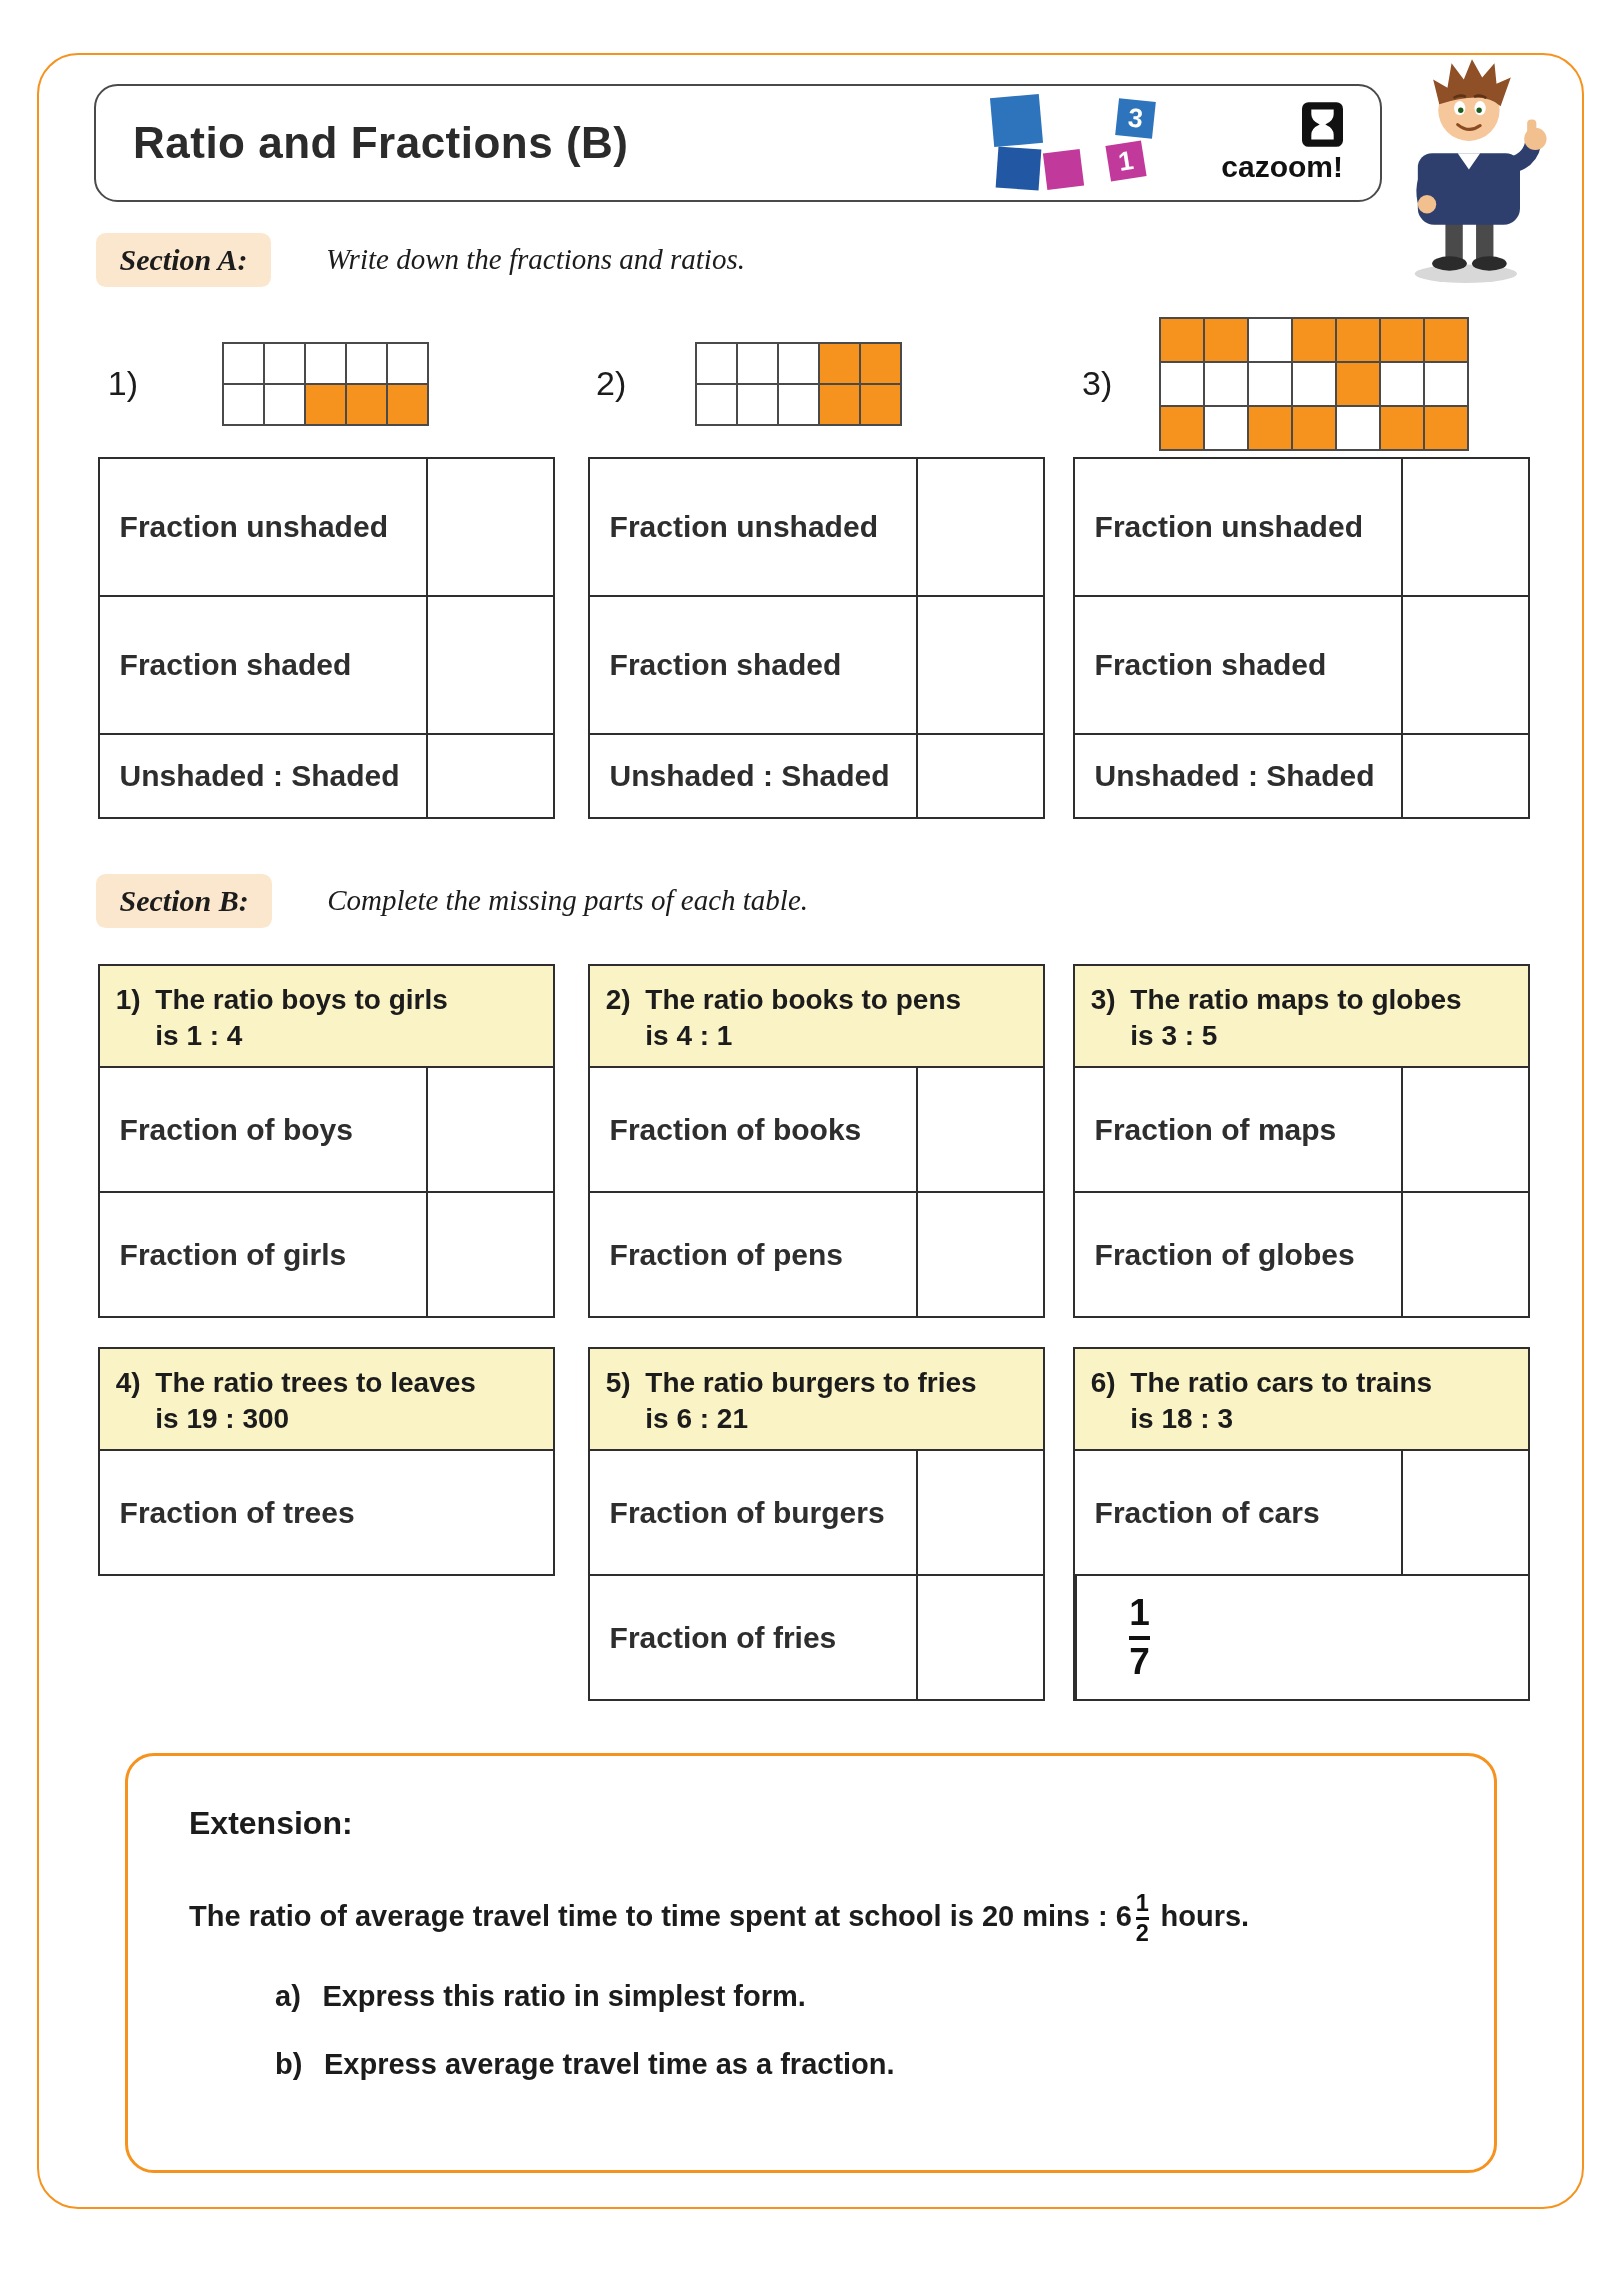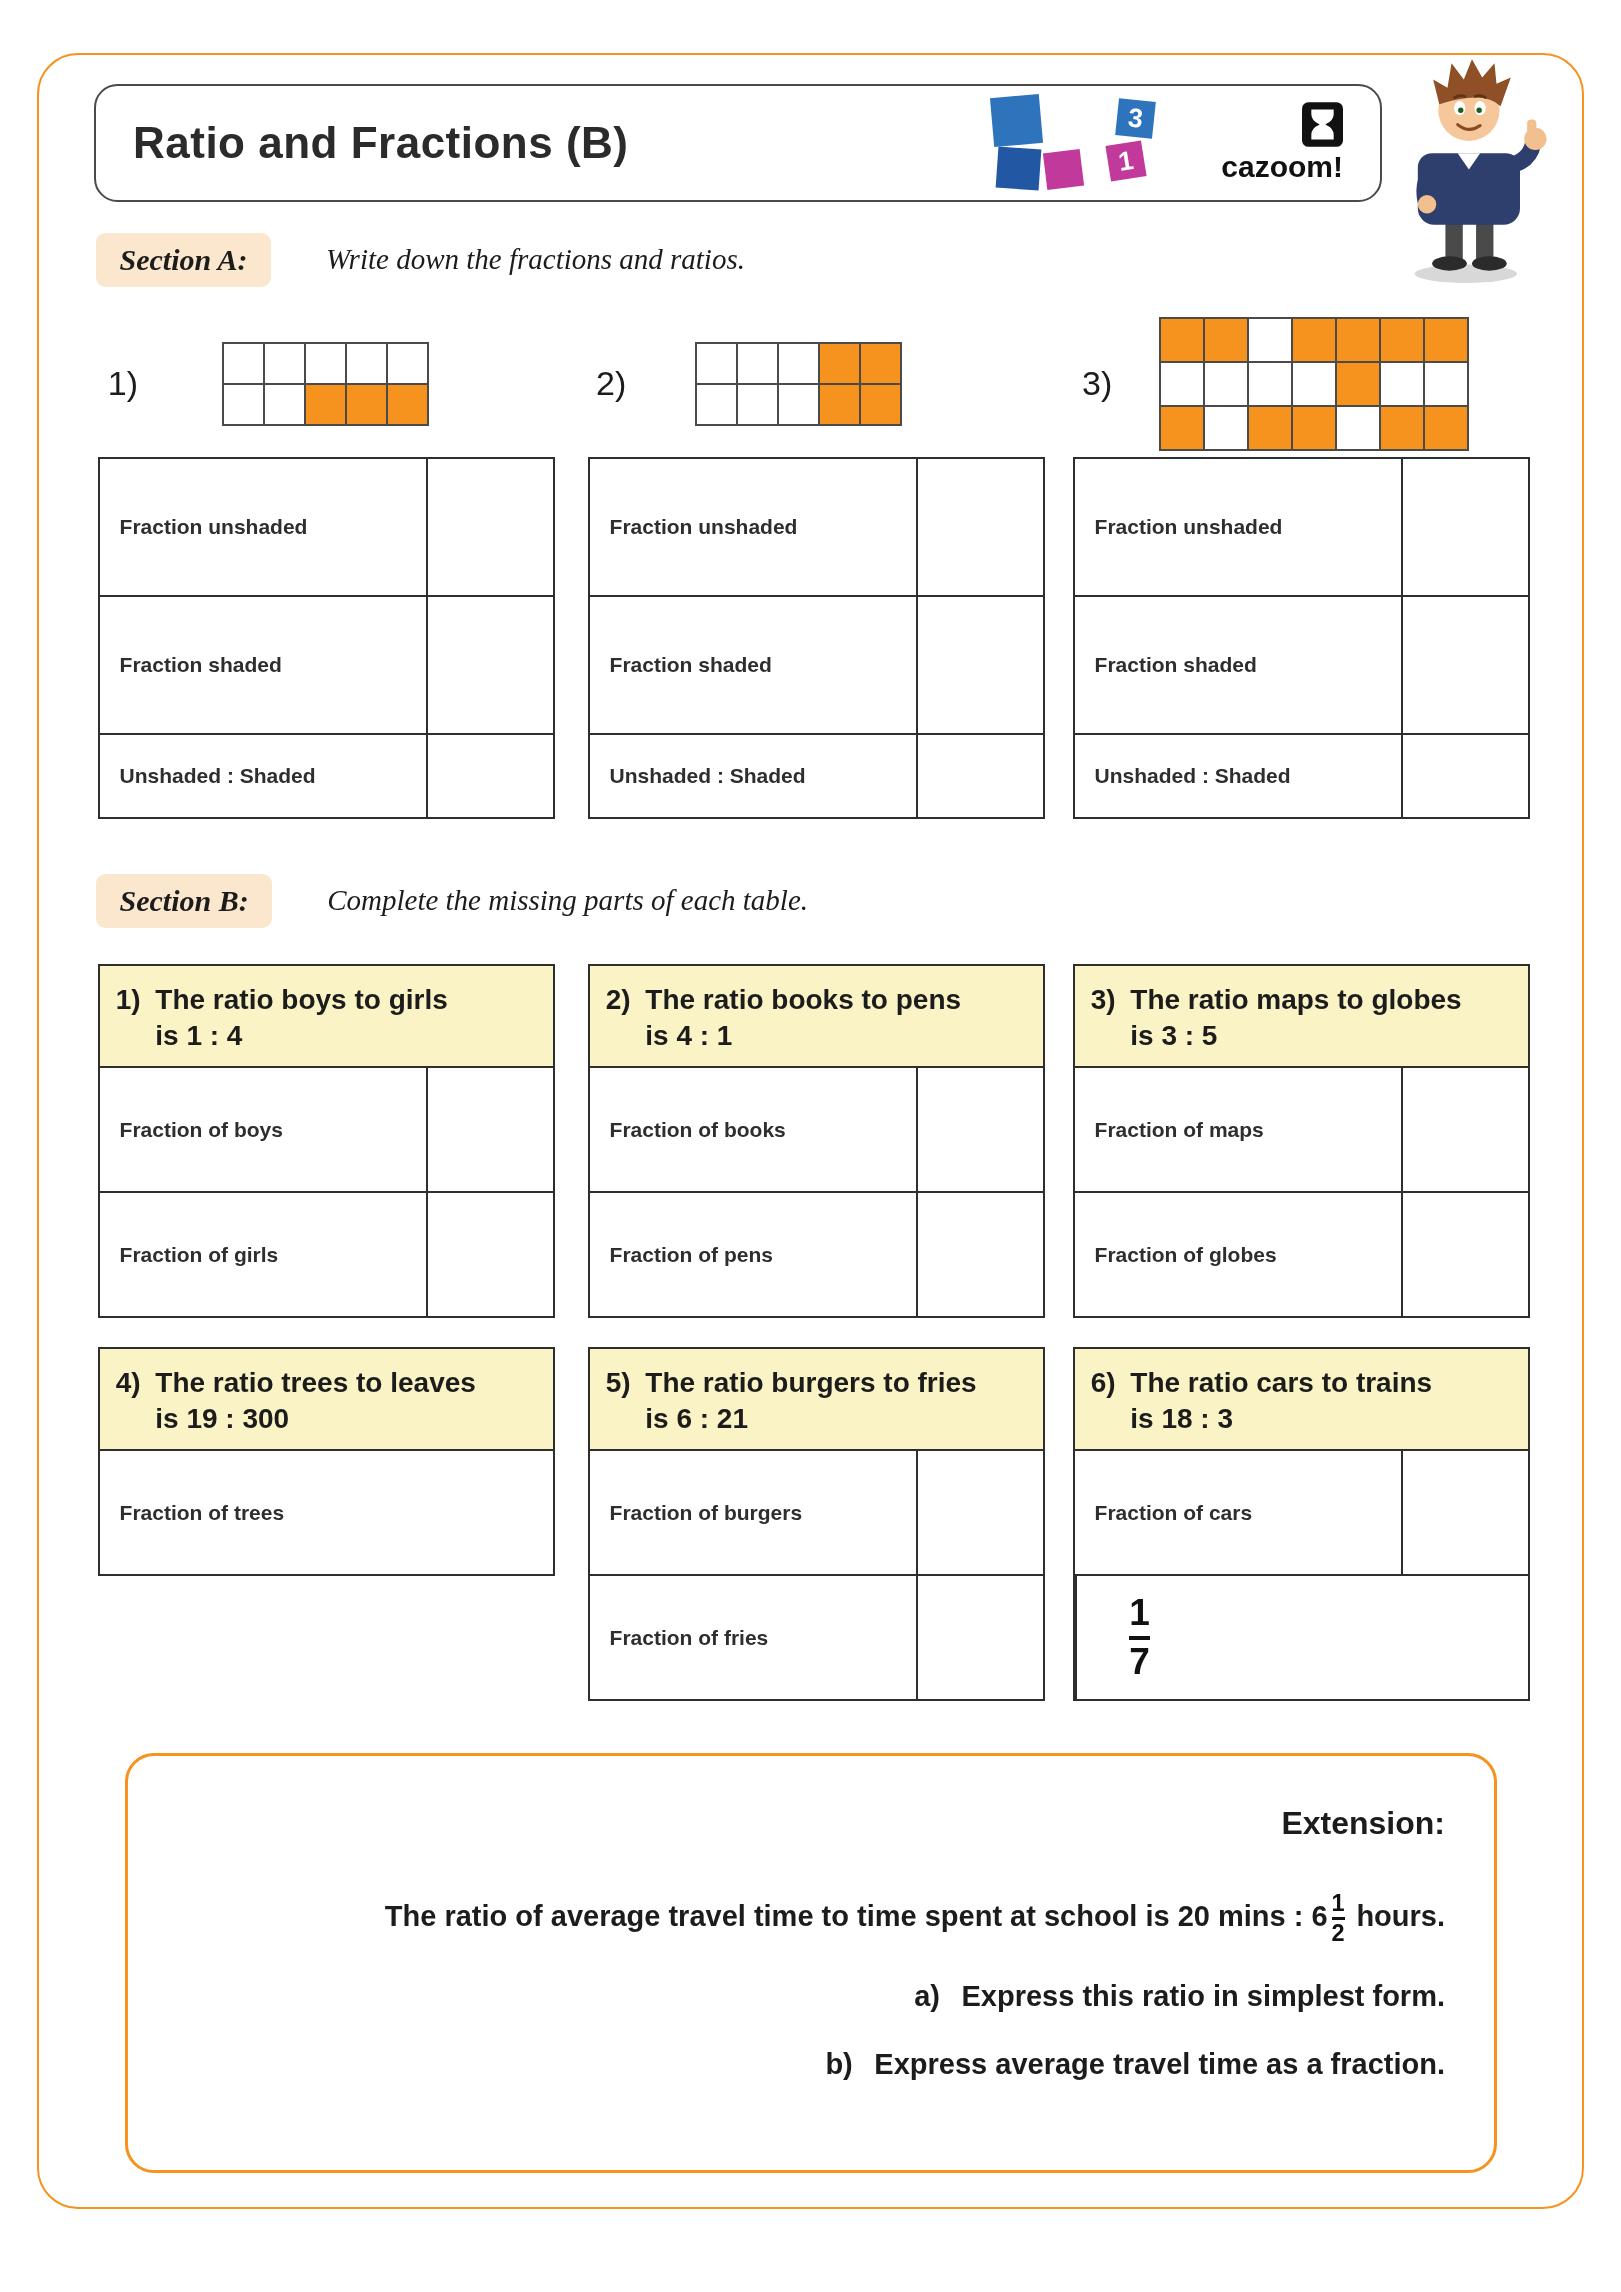"Fraction unshaded" .cell-label { font-size: 21px -> 30px }
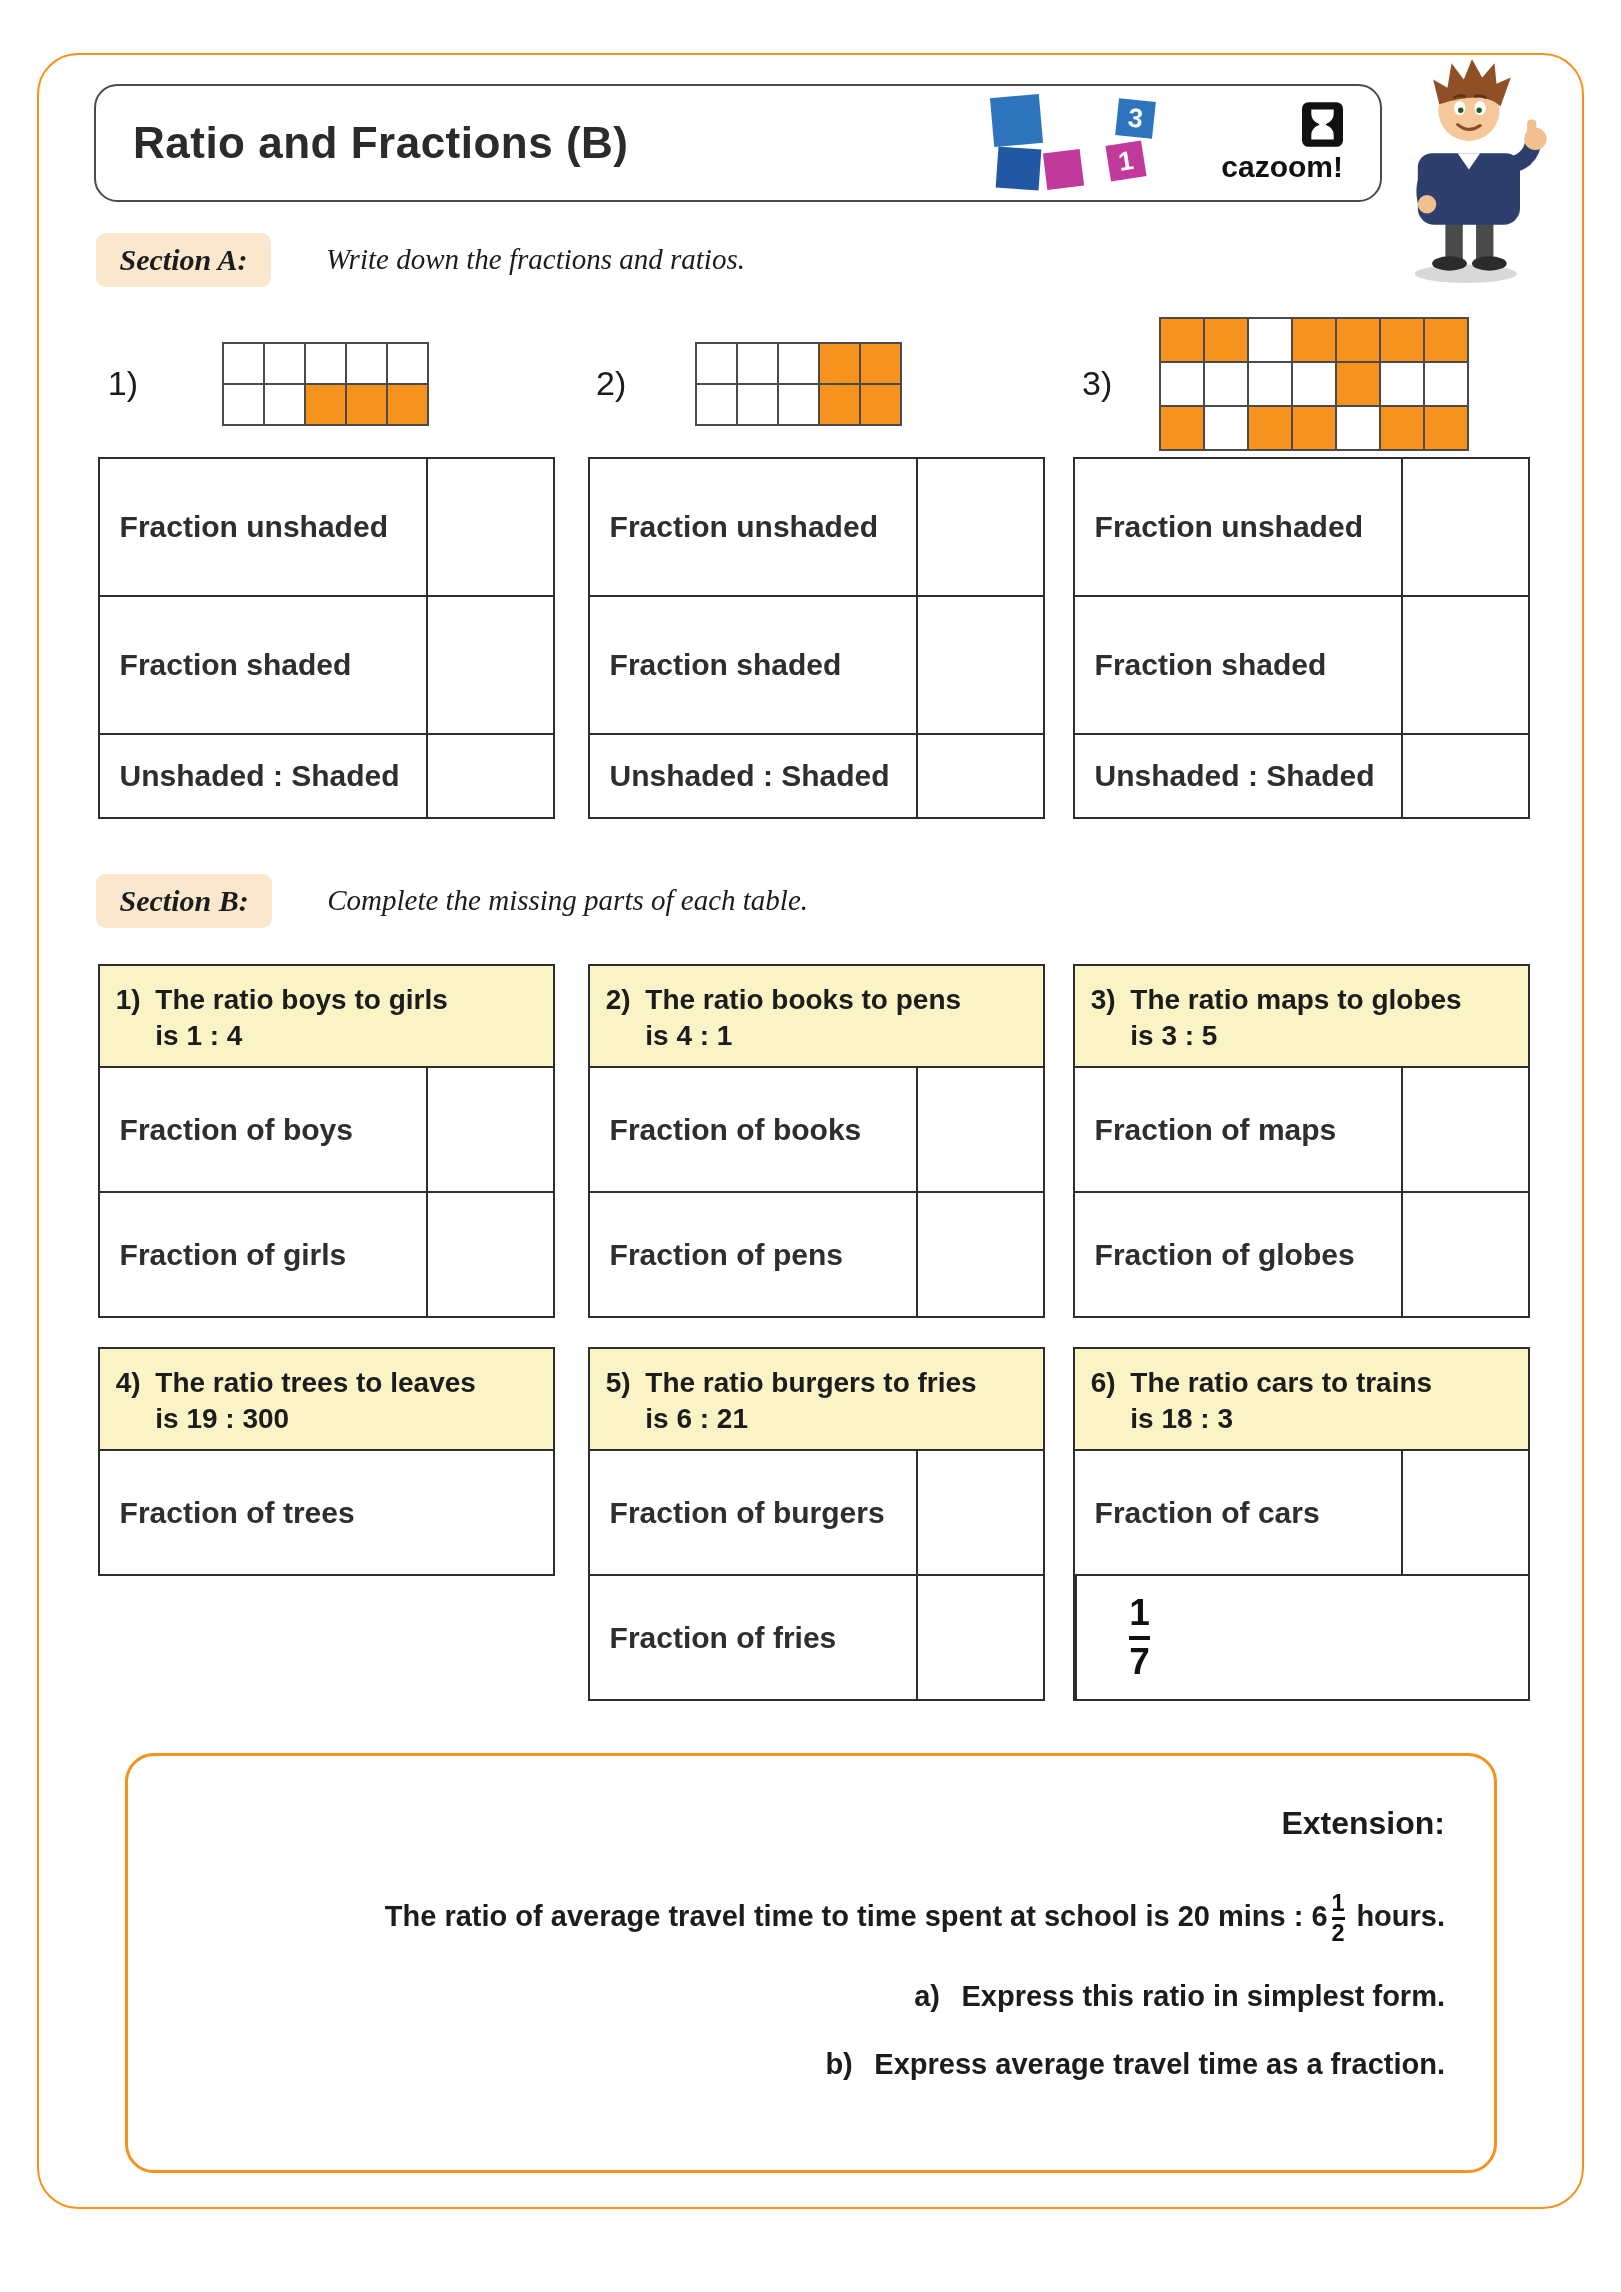"Extension:" .extension { text-align: right -> none }
